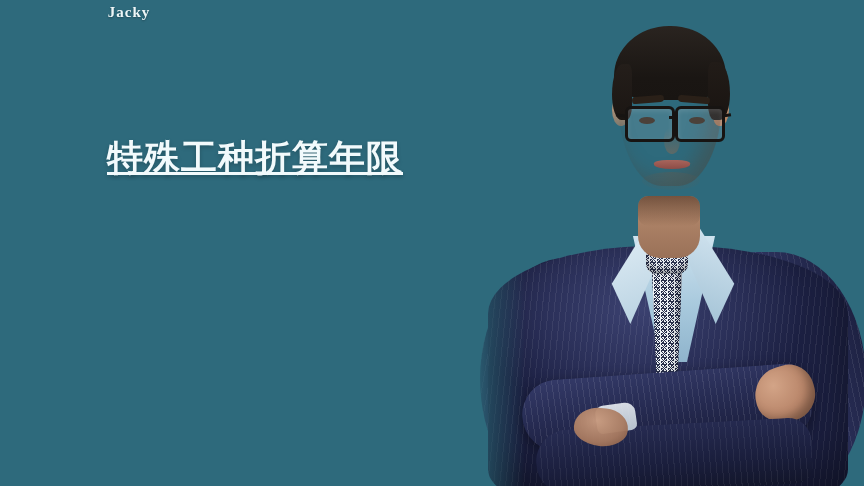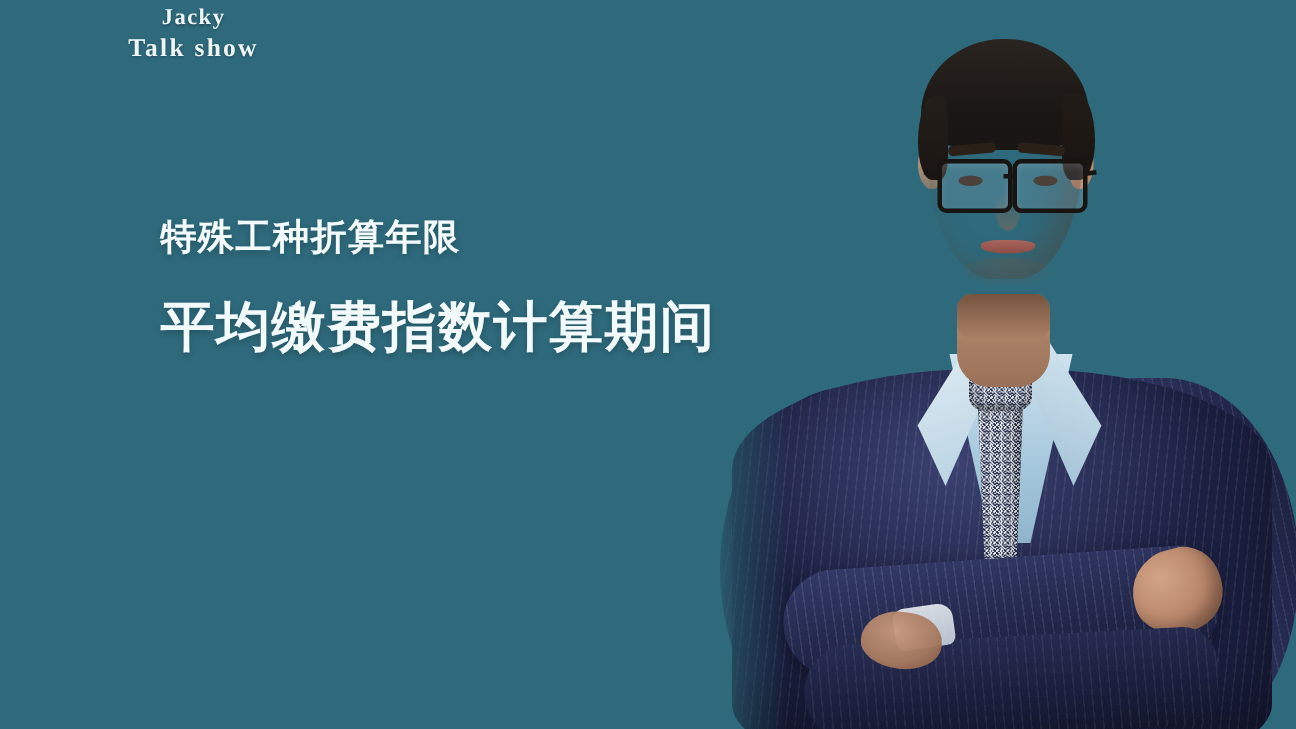"Talk show" div.logo-bottom { html: <div>Talk show</div> -> none }
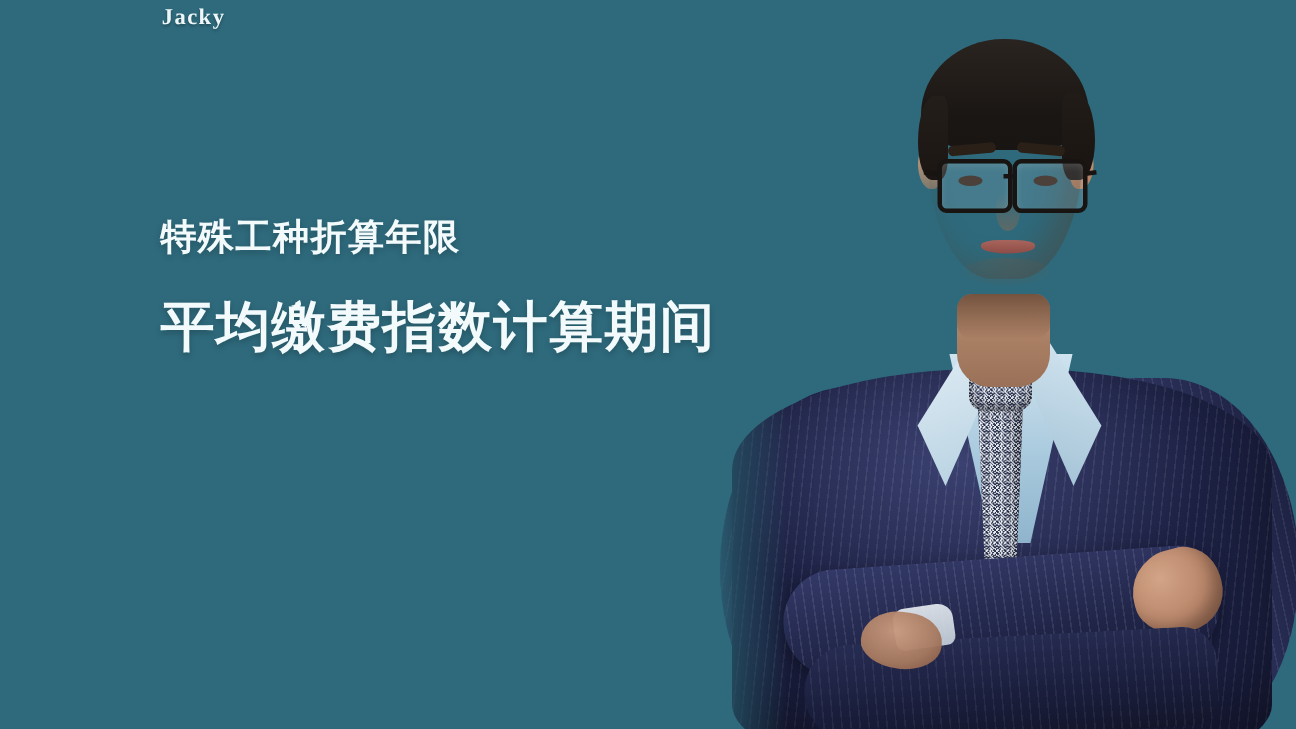"特殊工种折算年限" .hl-1 { font-size: 24px -> 36px; text-decoration: none -> underline }
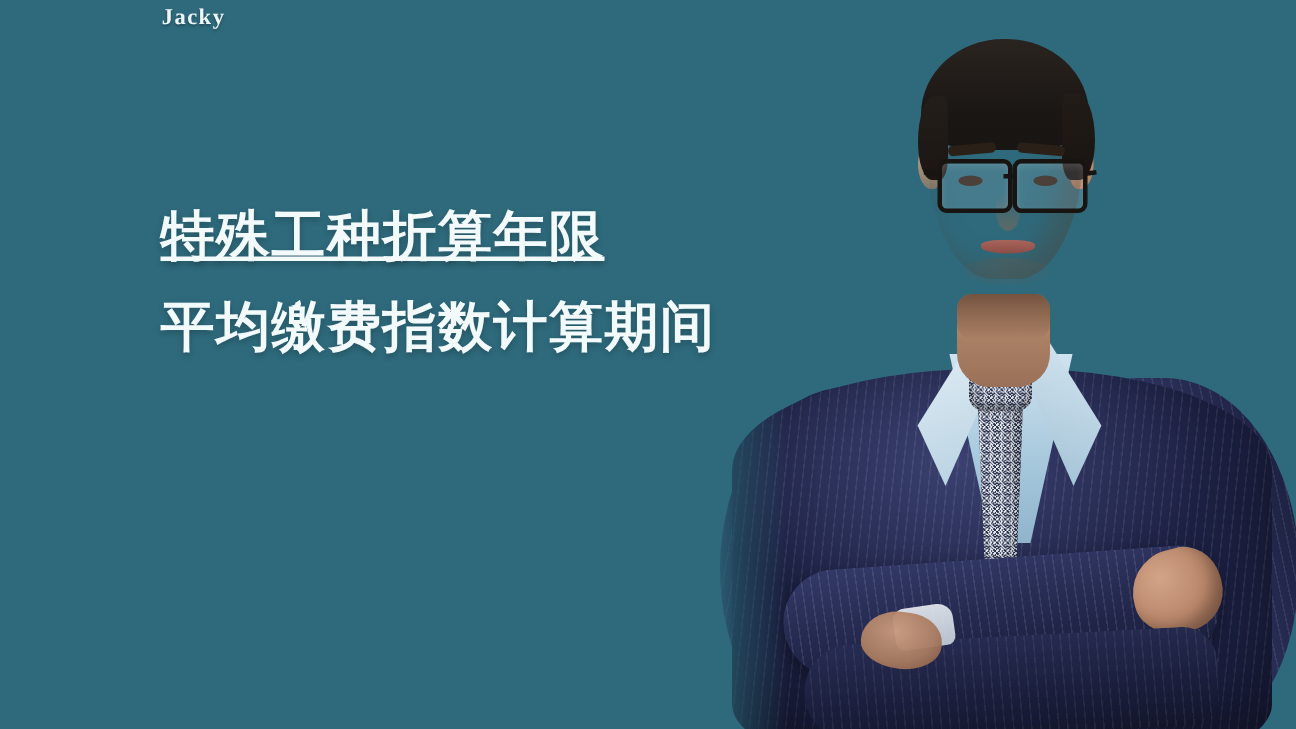"平均缴费指数计算期间" div.hl-line { html: <div>平均缴费指数计算期间</div> -> none }
